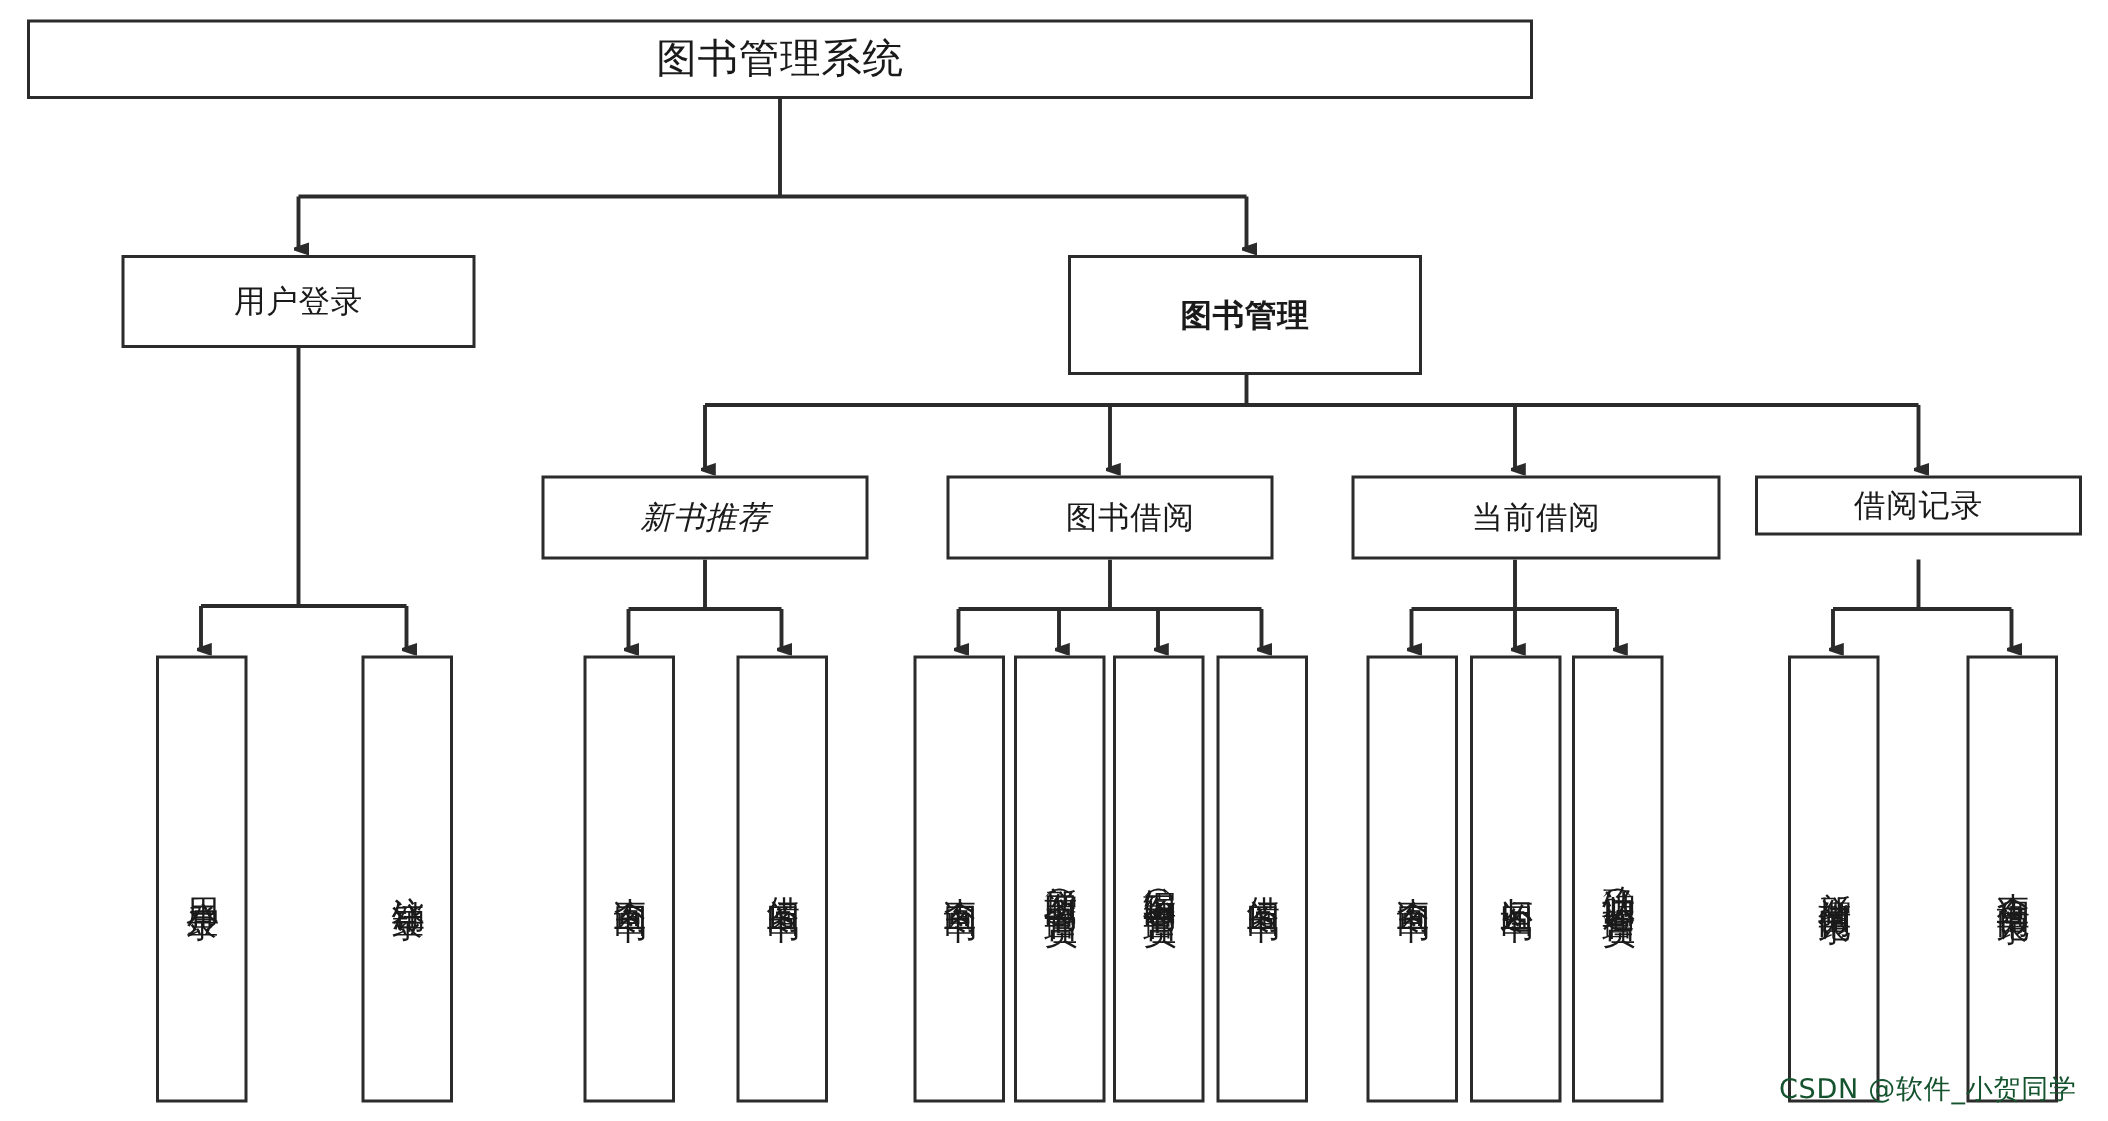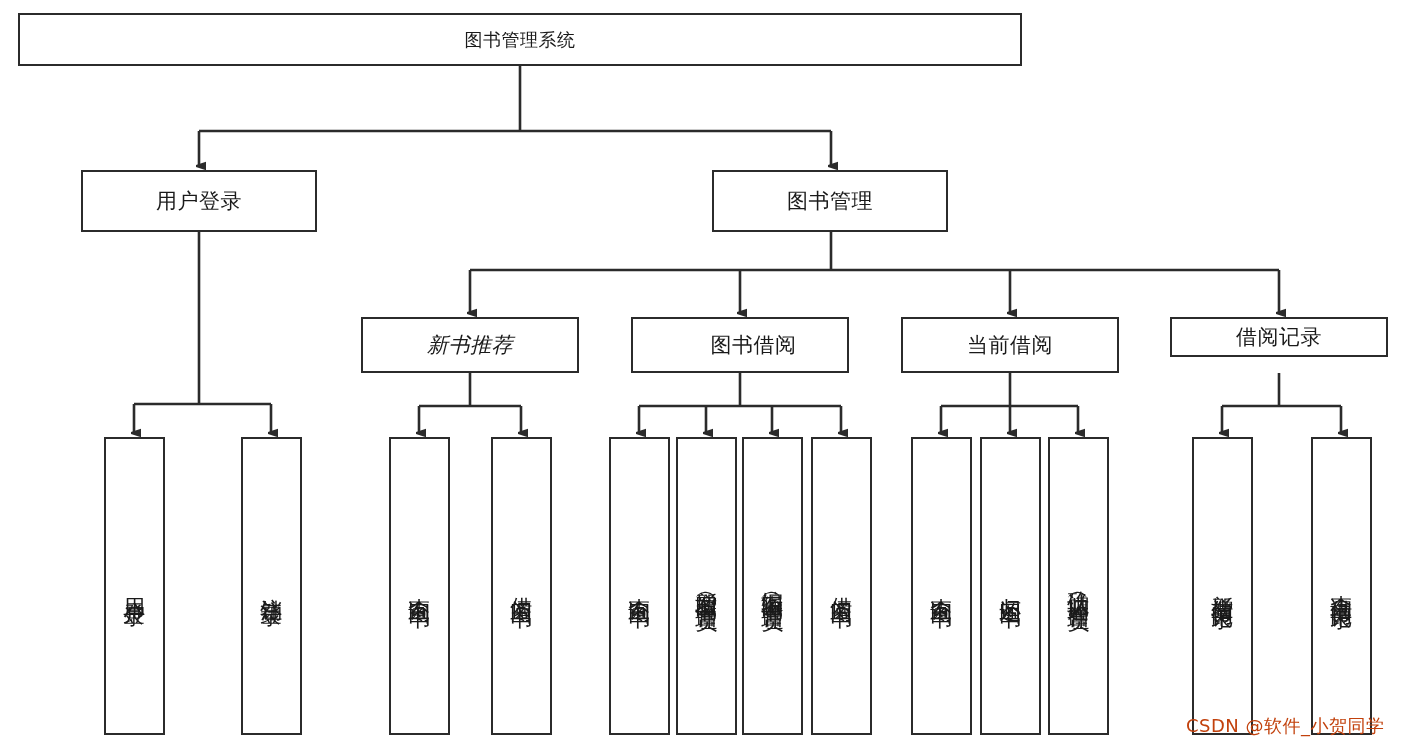"图书管理系统" .node.root .node-label { font-family: none -> Liberation Serif, serif; font-size: 18px -> 27px }
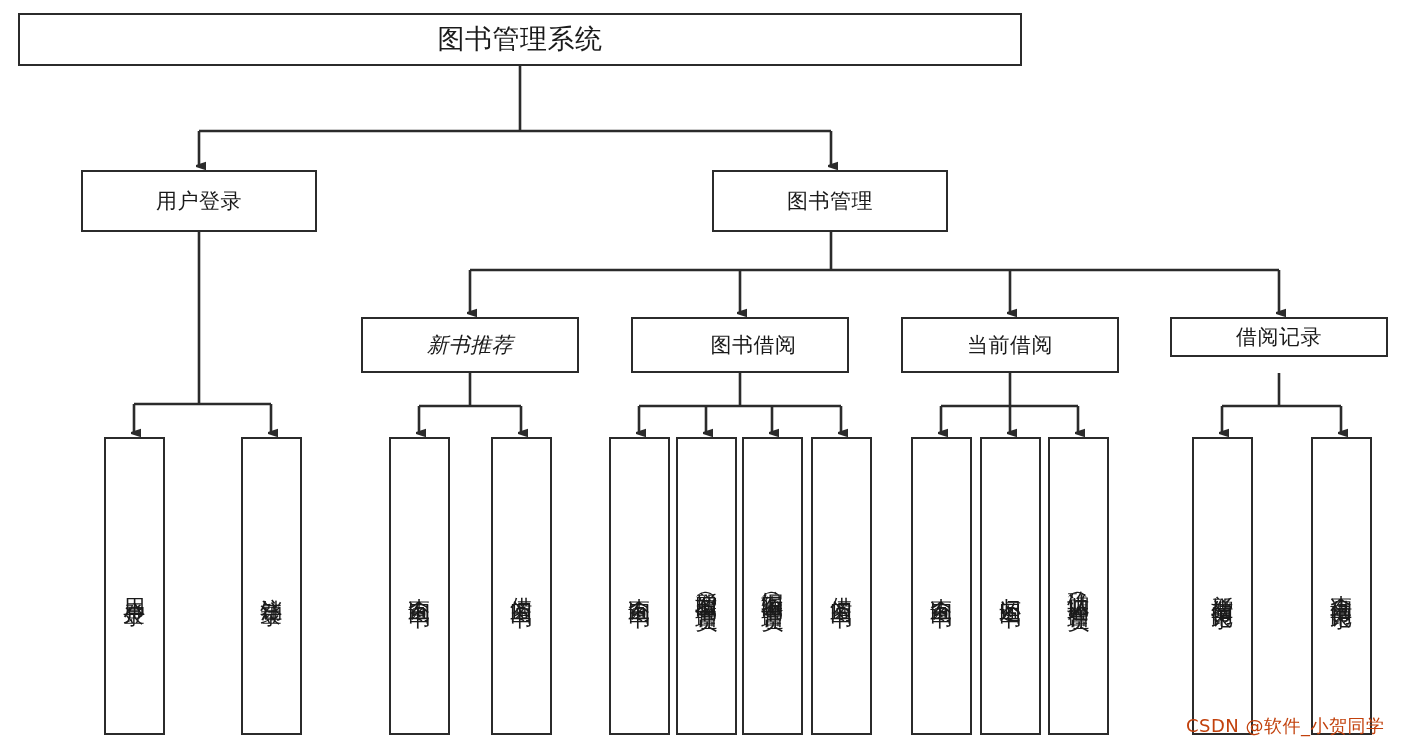"图书管理" div.node { font-weight: none -> bold; height: 62px -> 80px }
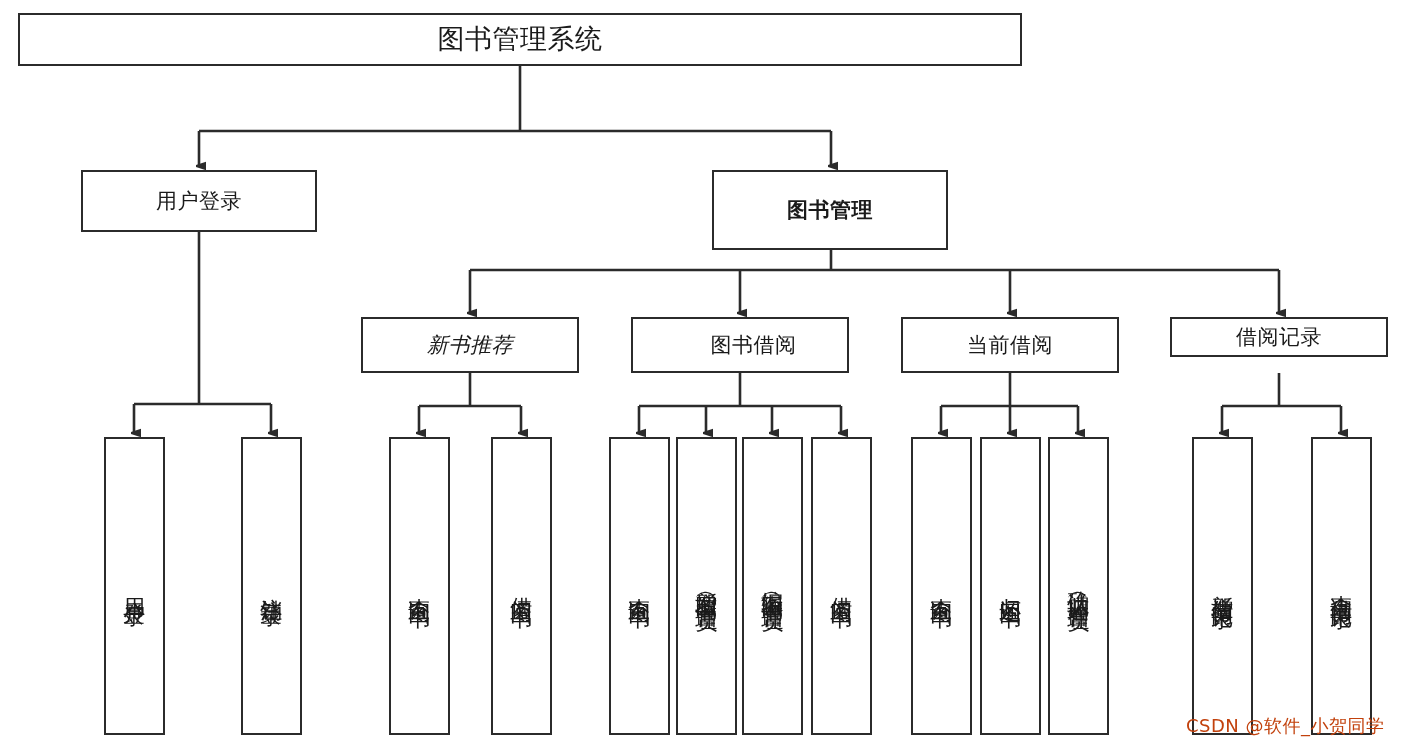"当前借阅" div.node { width: 218px -> 246px }
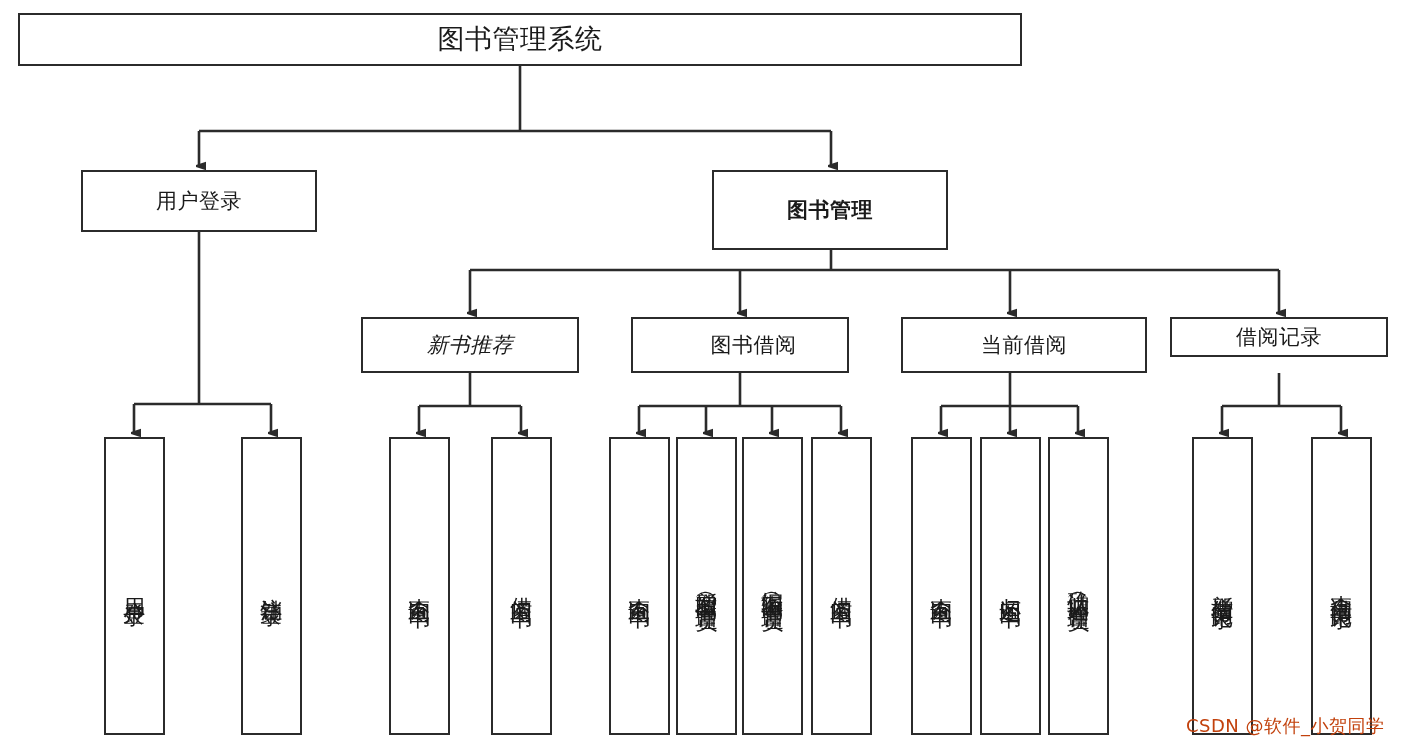"CSDN @软件_小贺同学" .watermark { color: #c2410c -> #14532d }
